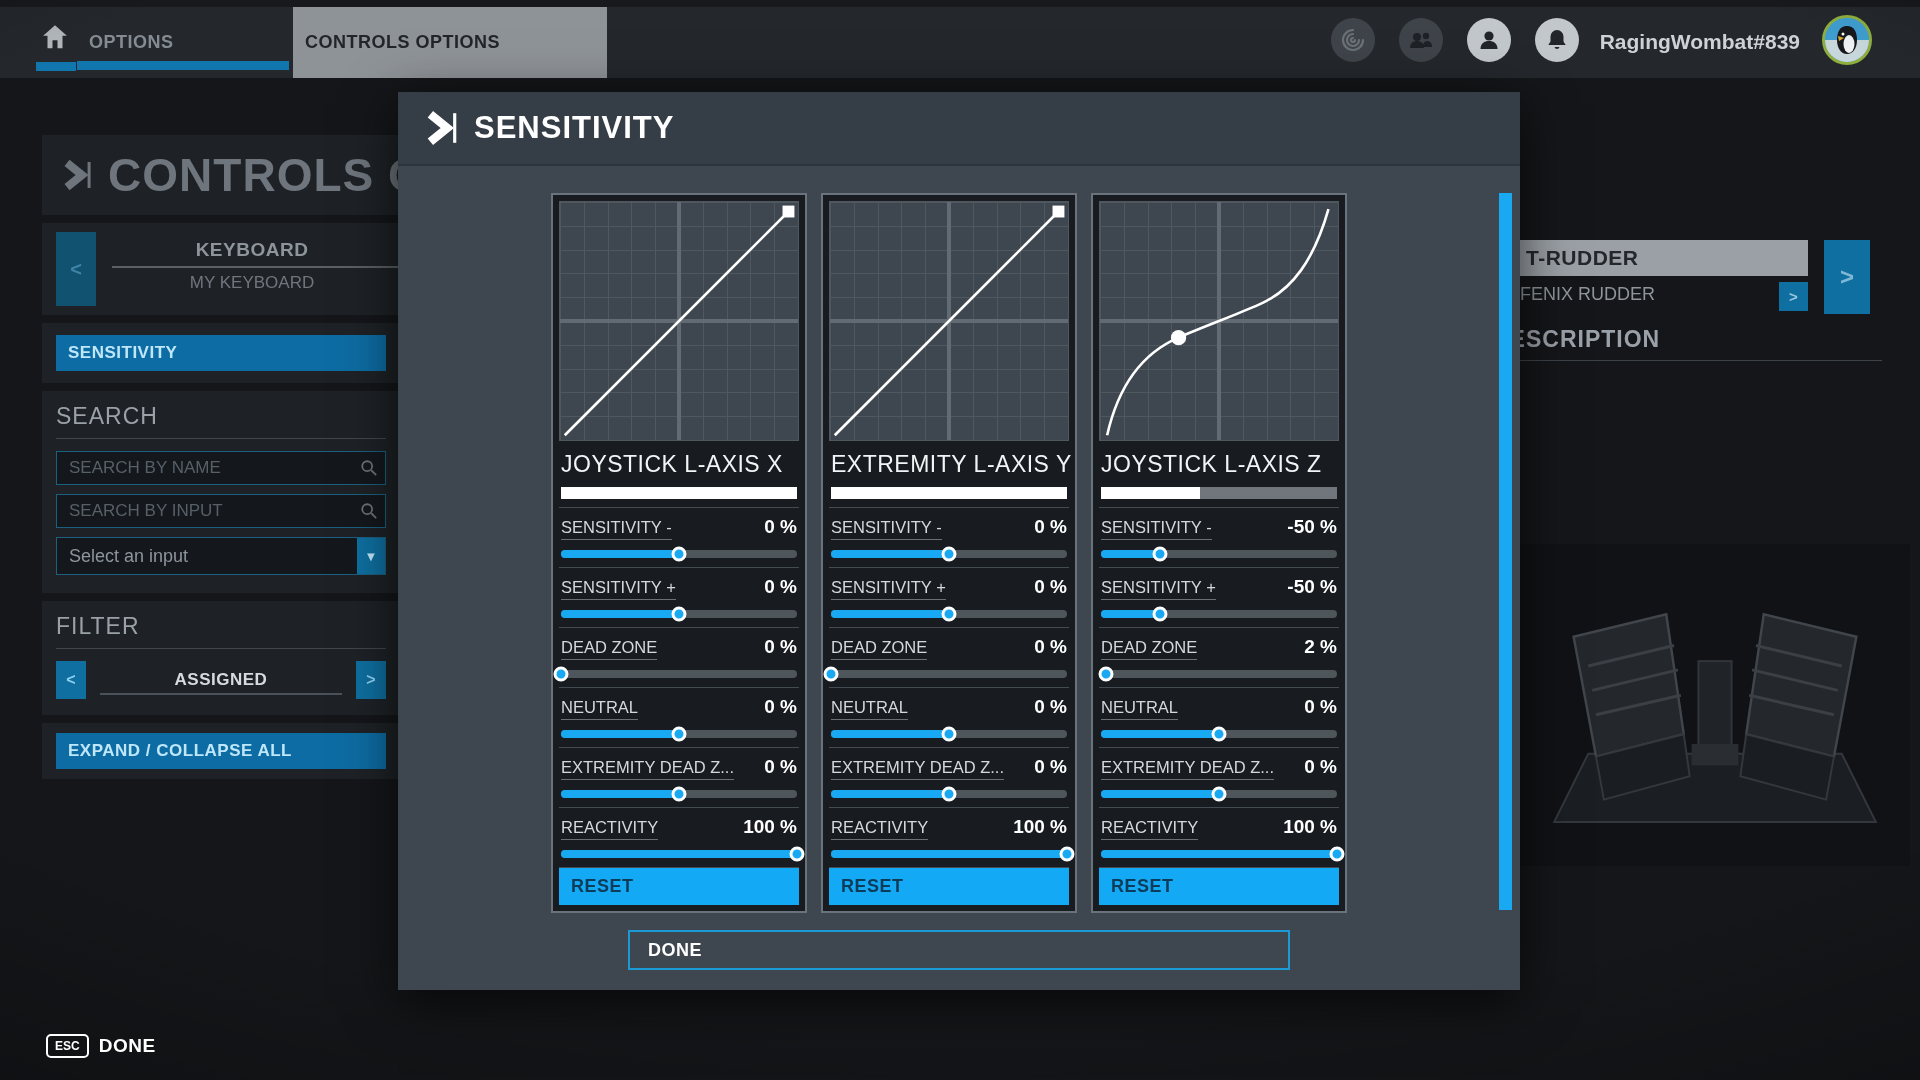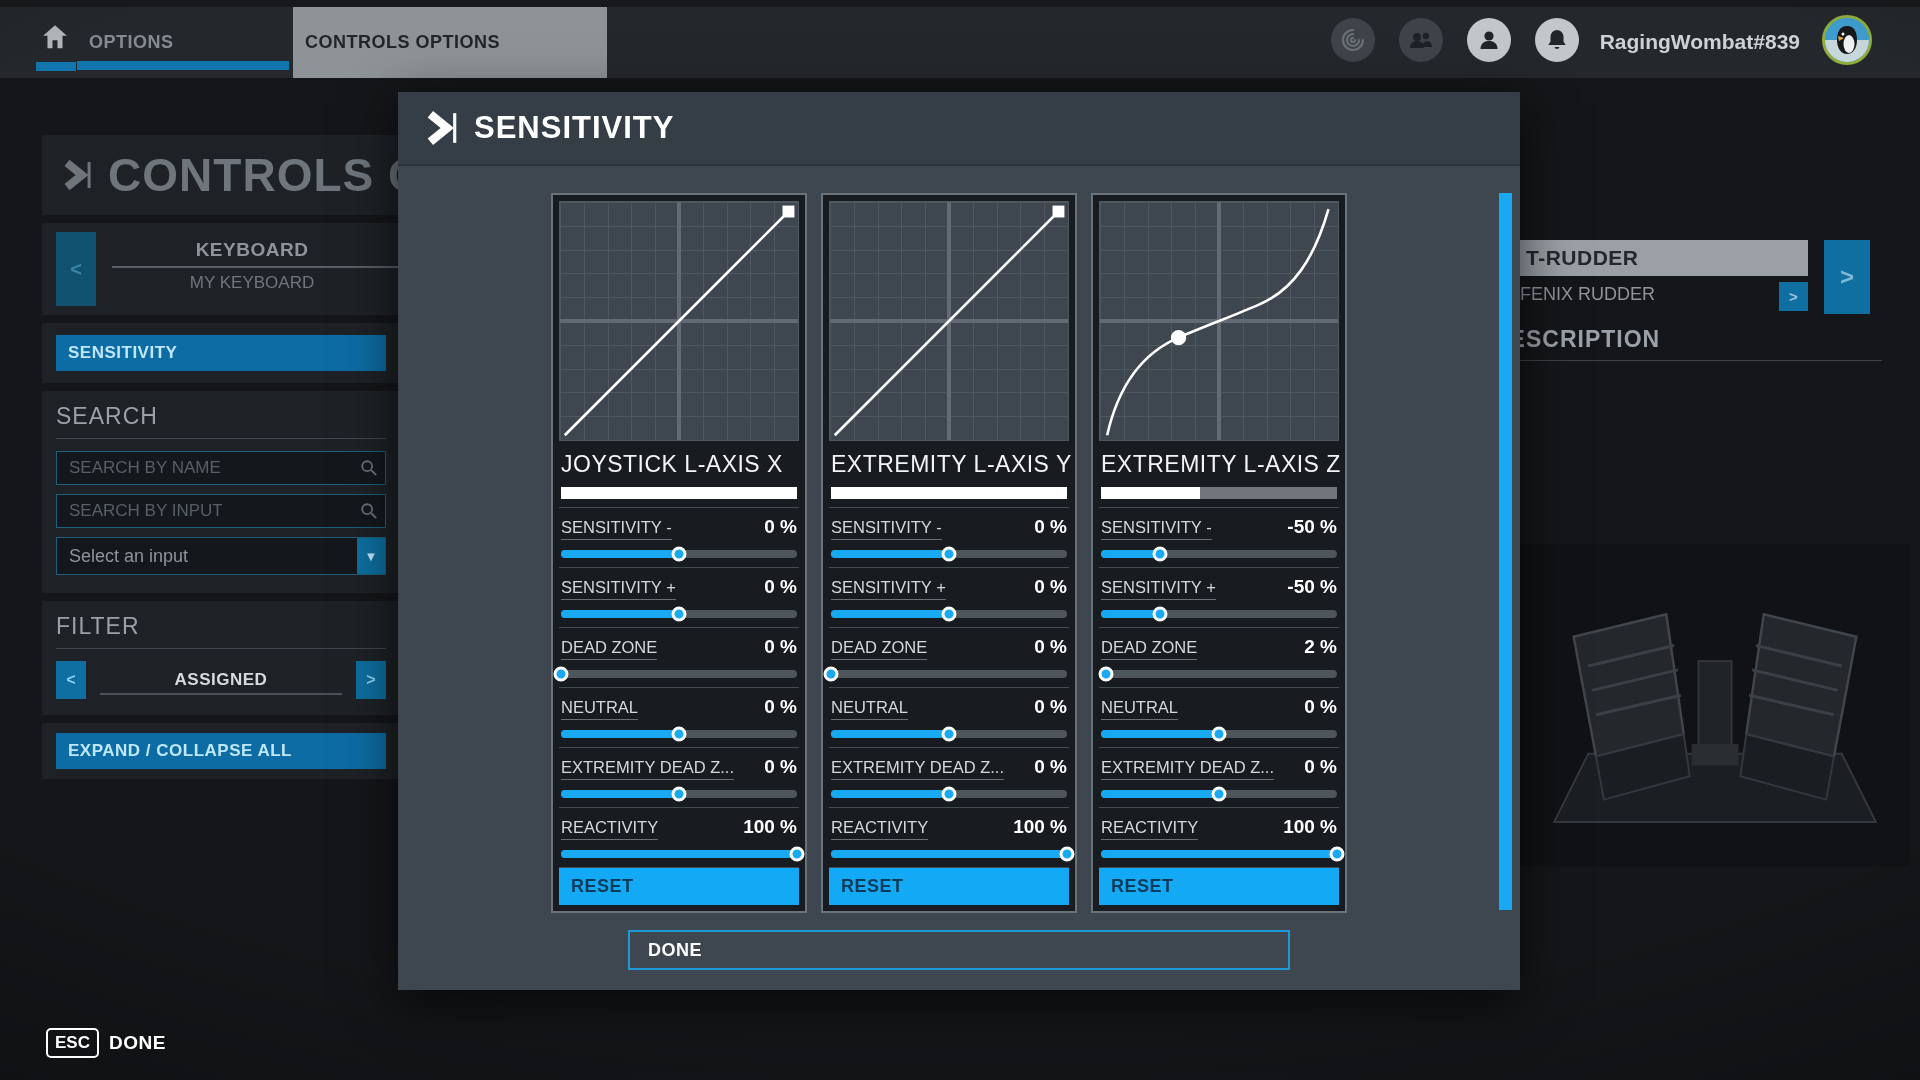"EXTREMITY L-AXIS Z" h3.axis-title { text: EXTREMITY -> JOYSTICK }
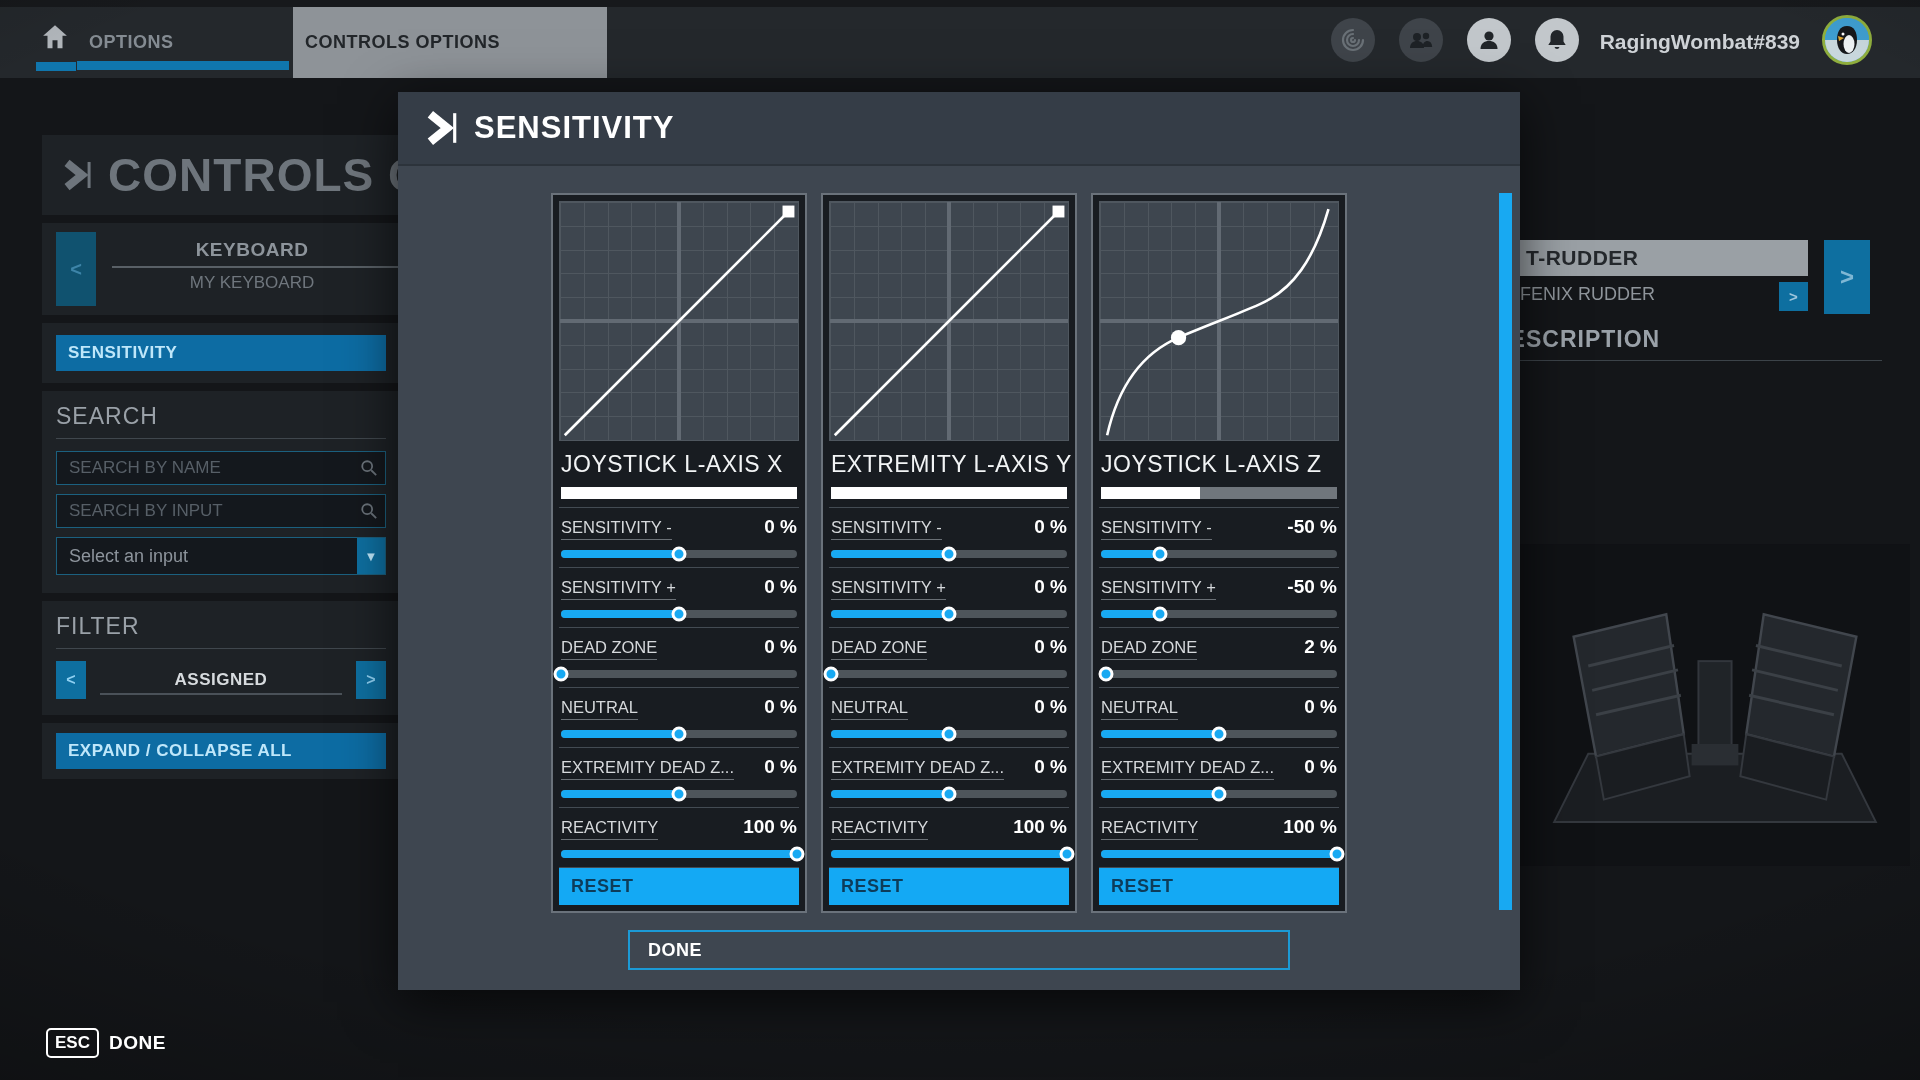"ESC" .keycap { font-size: 17px -> 12px }
